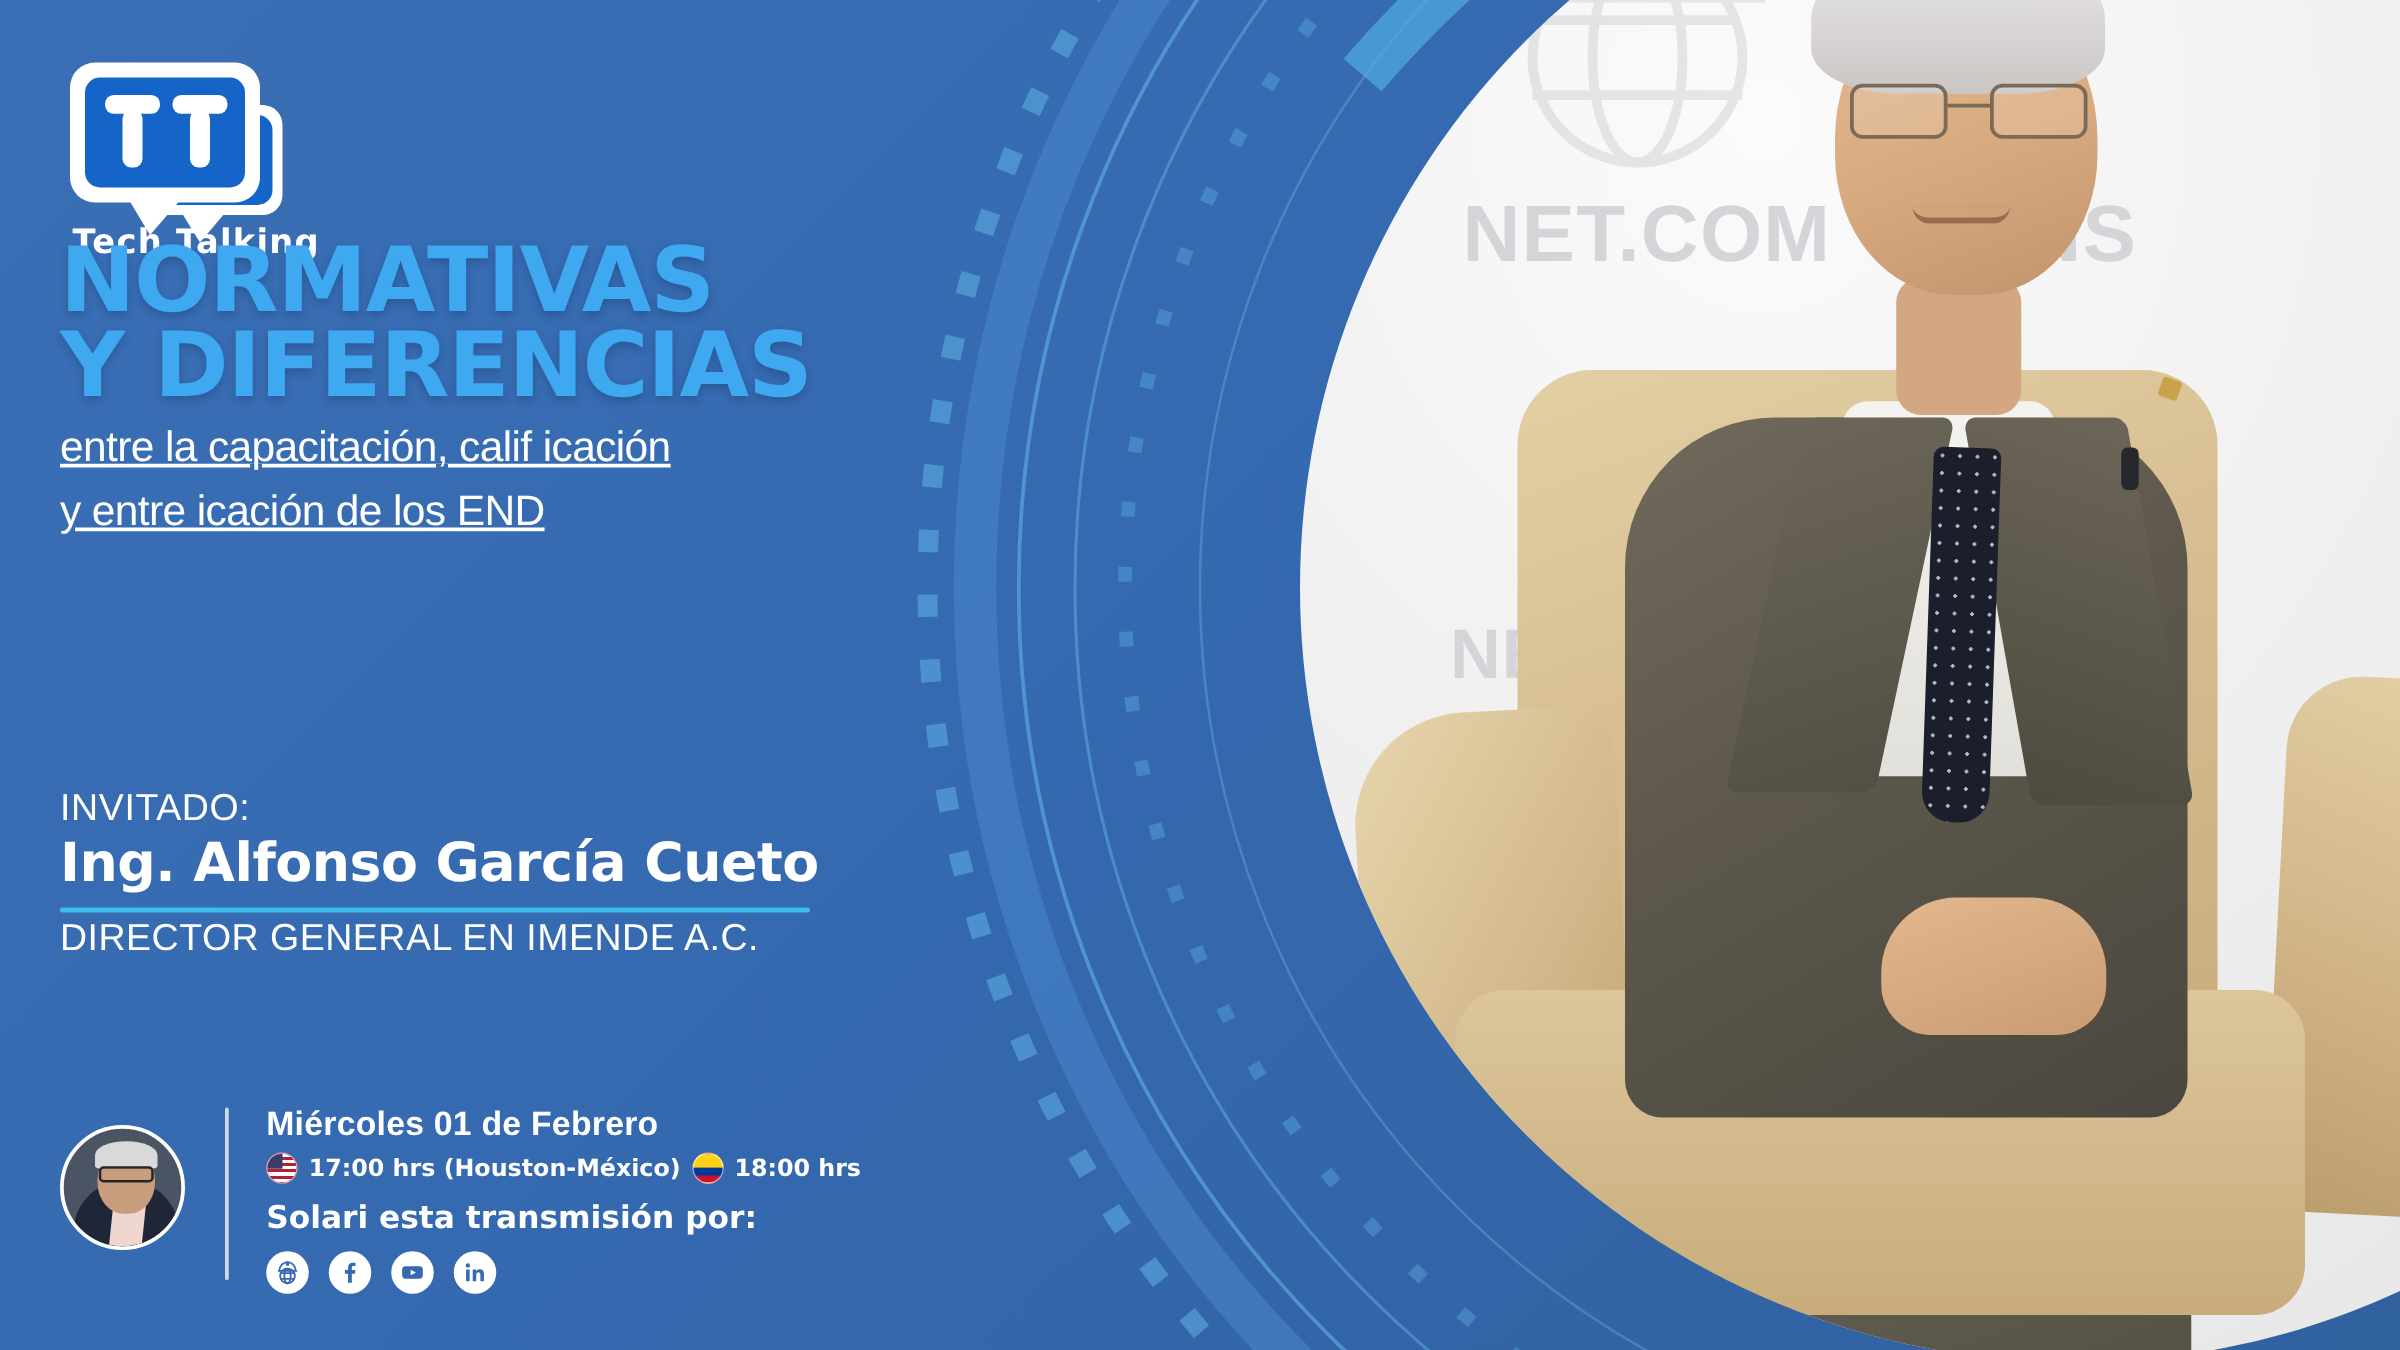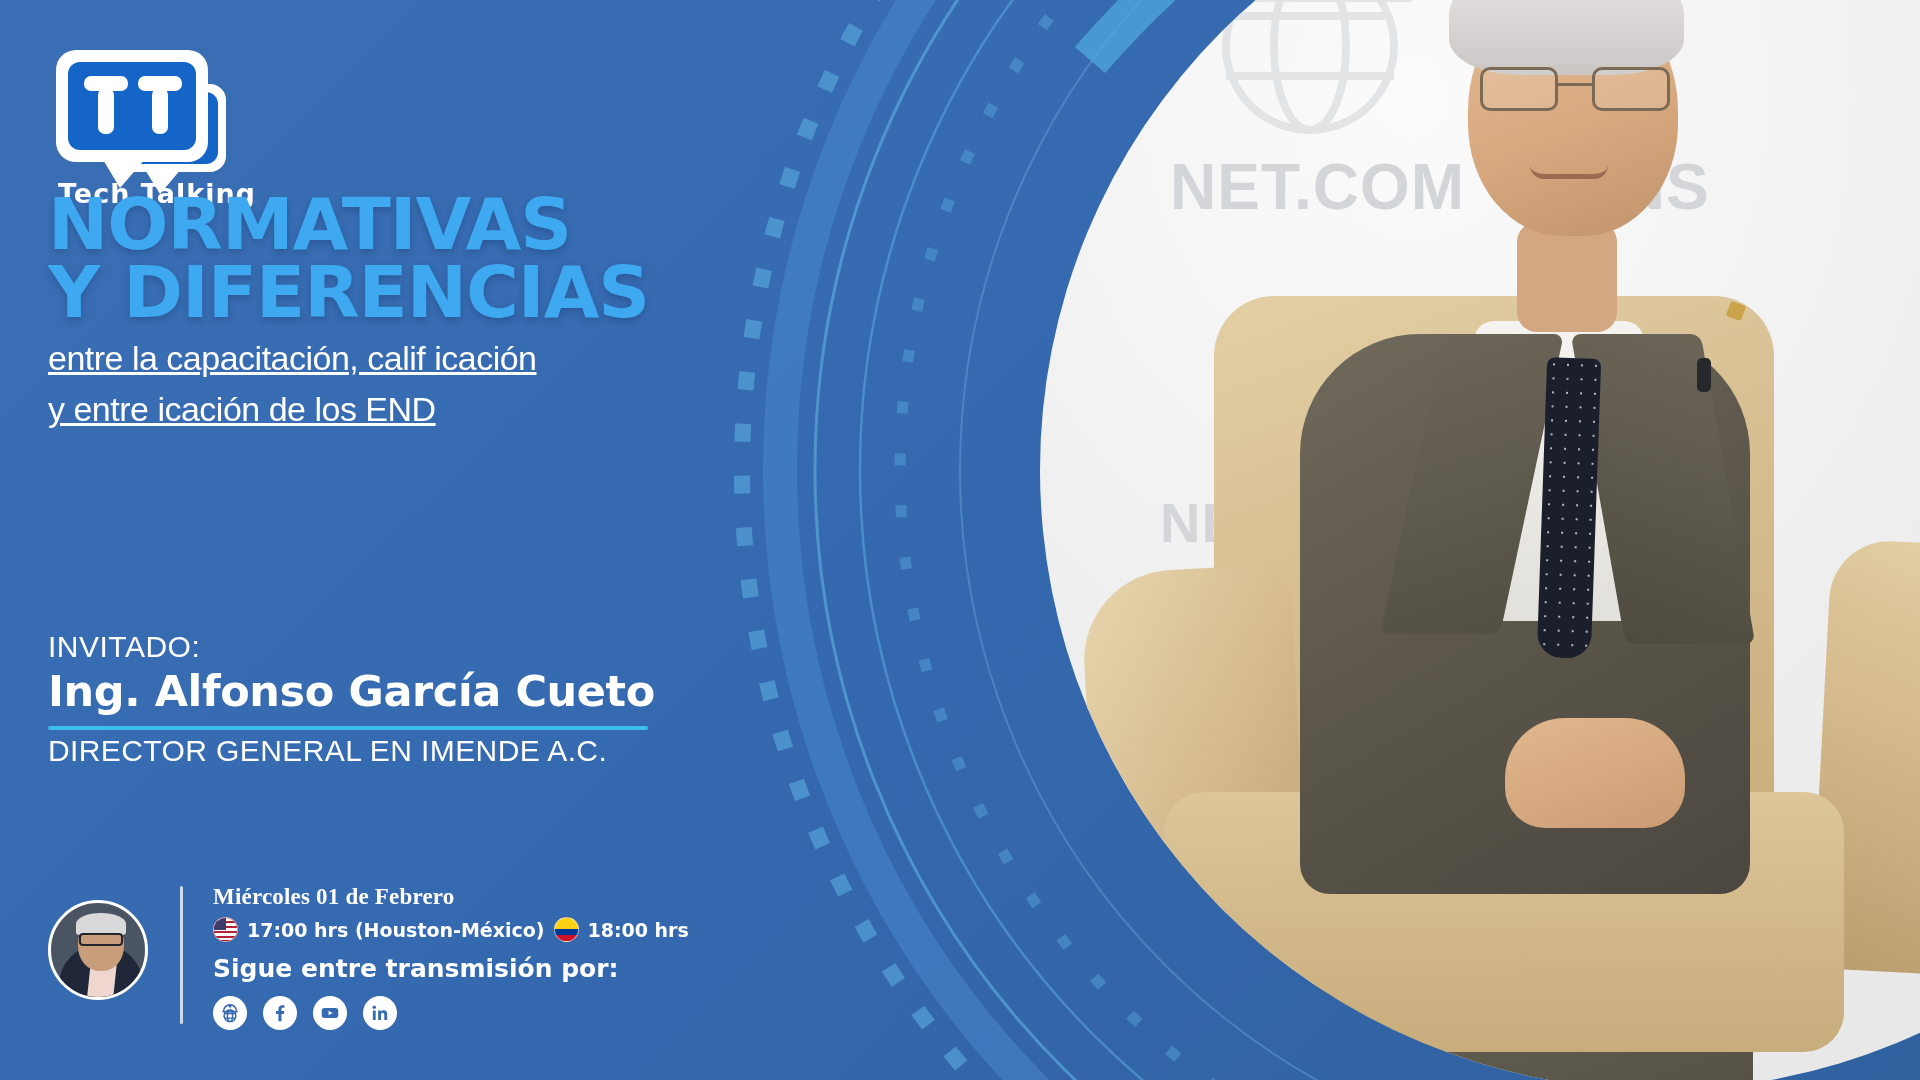"Miércoles 01 de Febrero" .sched-date { font-family: Liberation Serif, serif -> Liberation Sans, sans-serif; font-size: 23px -> 27px }
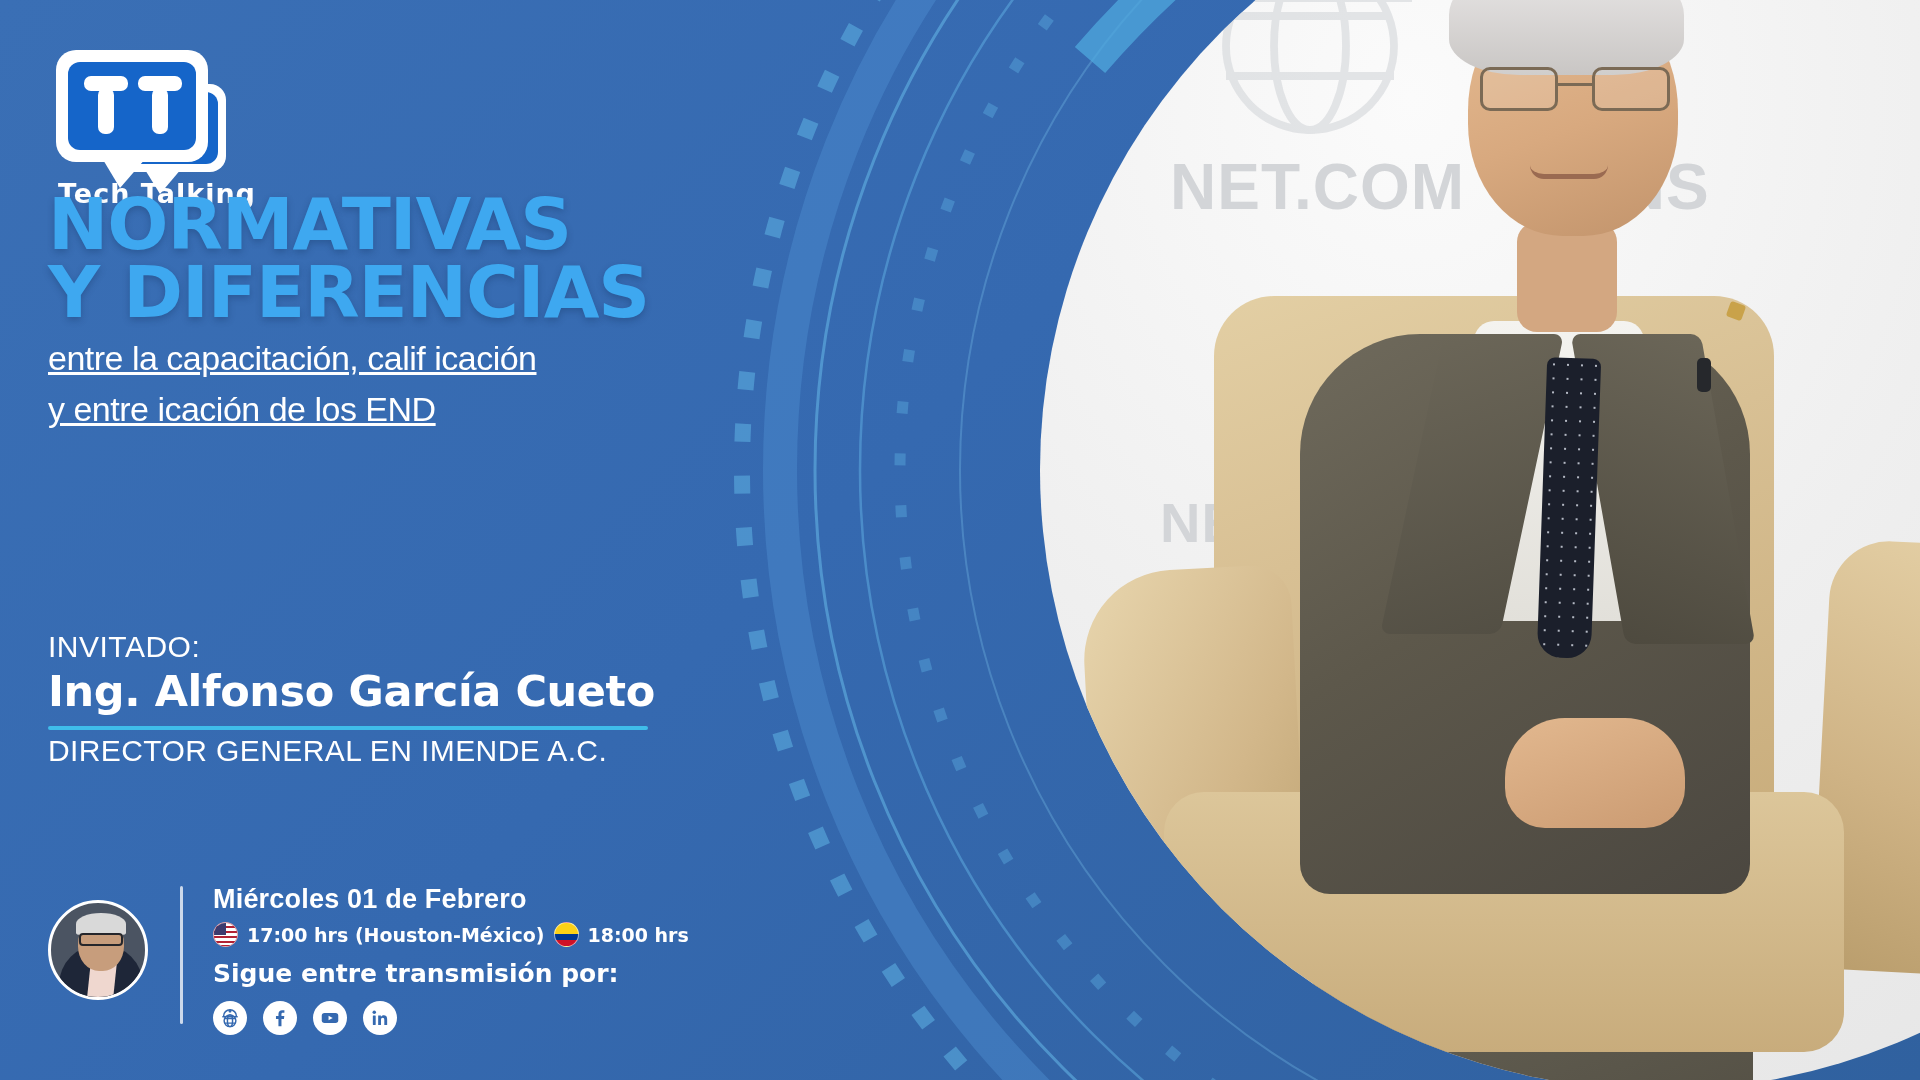"Sigue entre transmisión por:" div.sched-follow { text: Sigue entre -> Solari esta }
